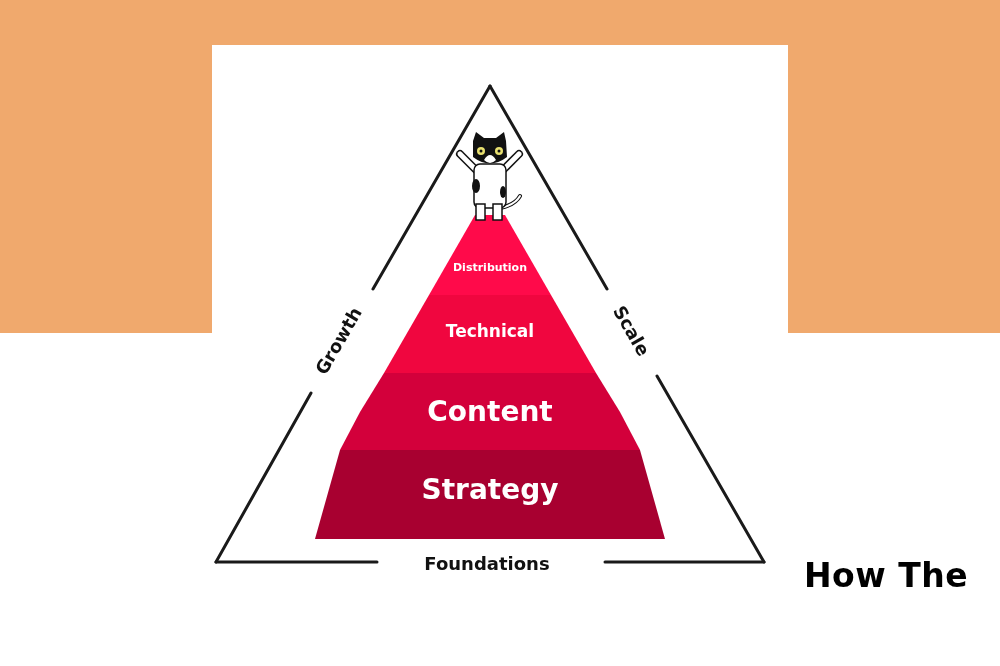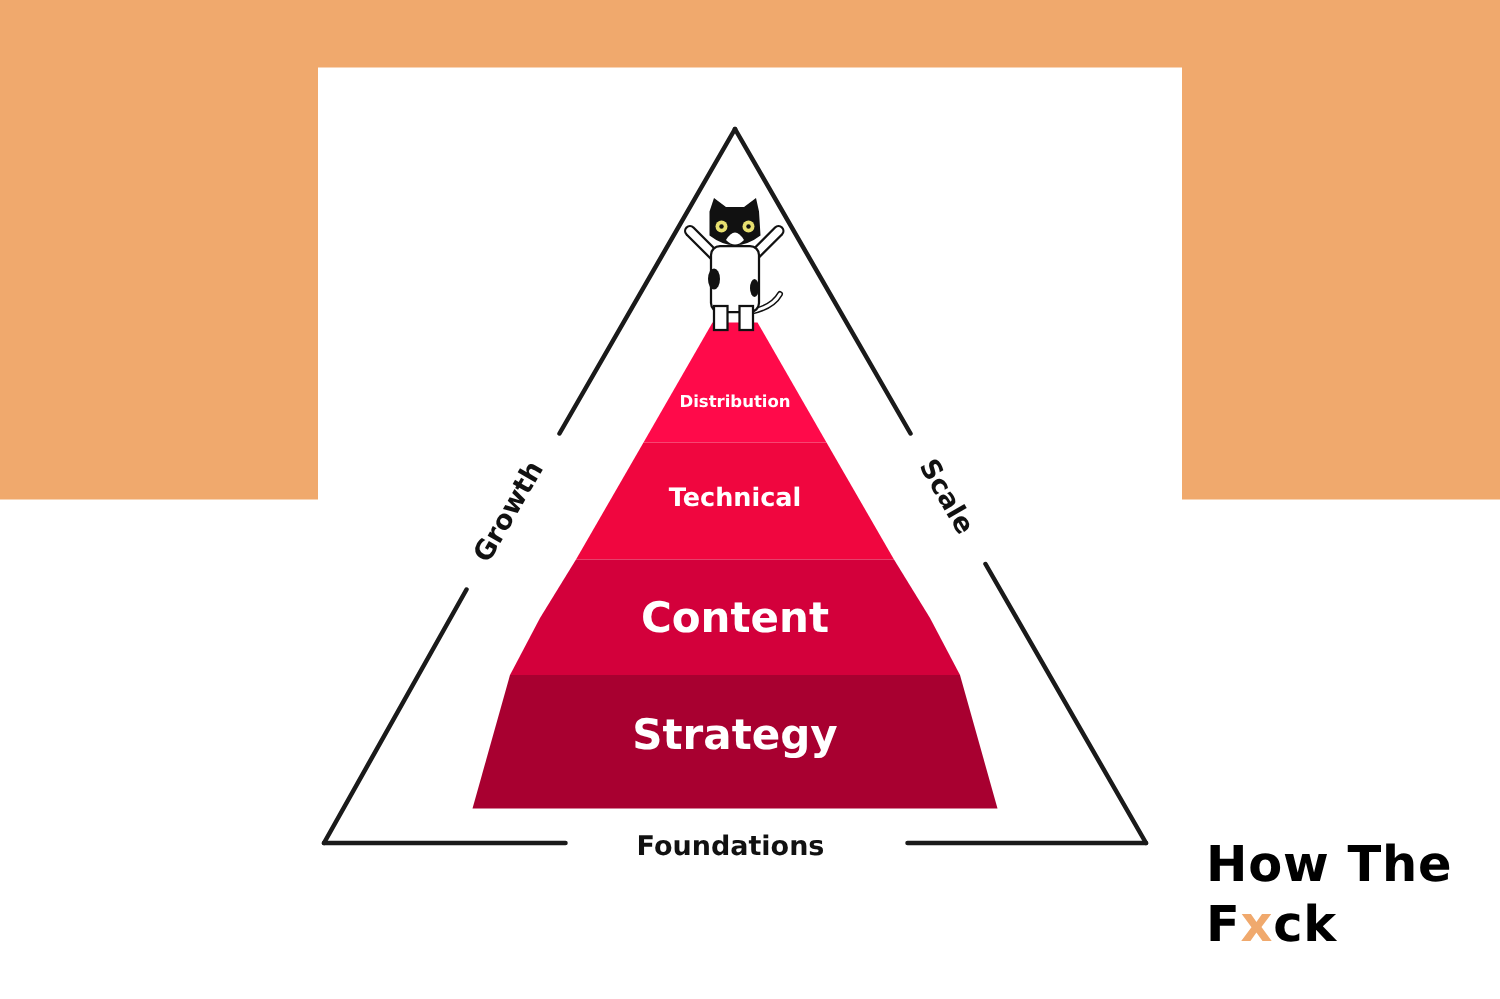"Fxck" div { html: <div><span>F</span><span>x</span><span>ck</span></div> -> none }
